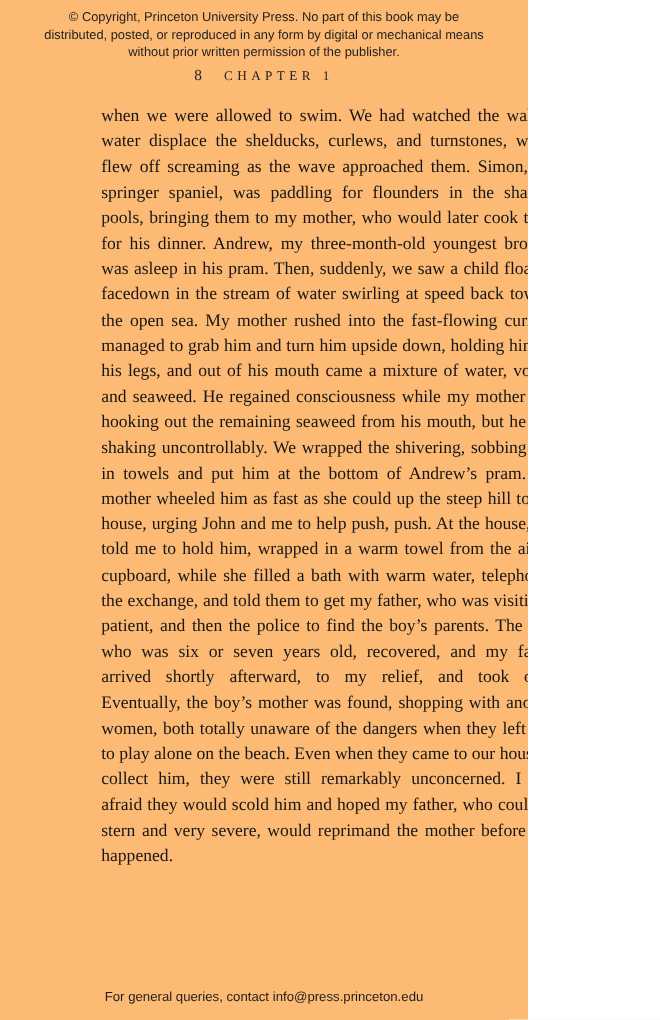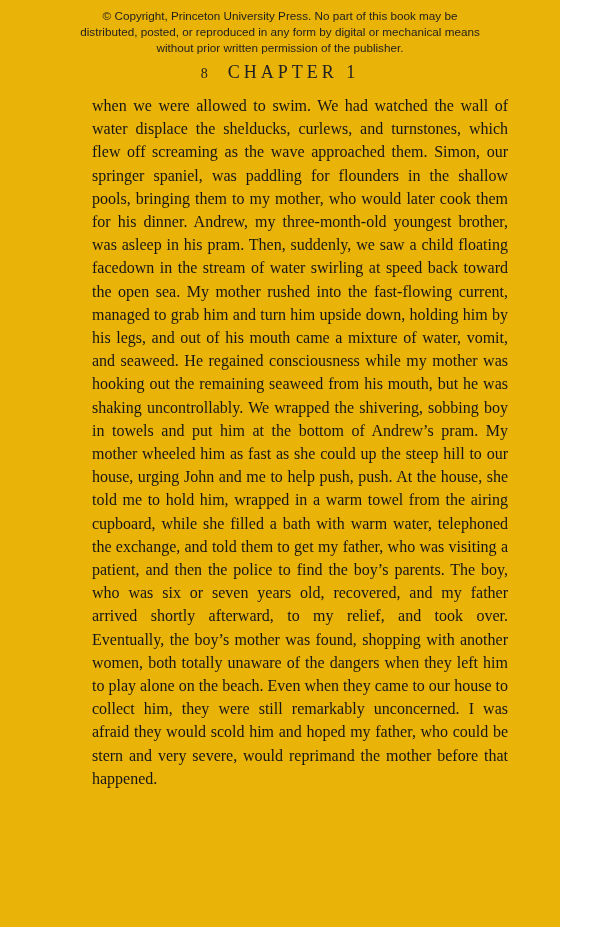"© Copyright, Princeton University Press." .page { background: #eab308 -> #fdba74; width: 560px -> 480px }
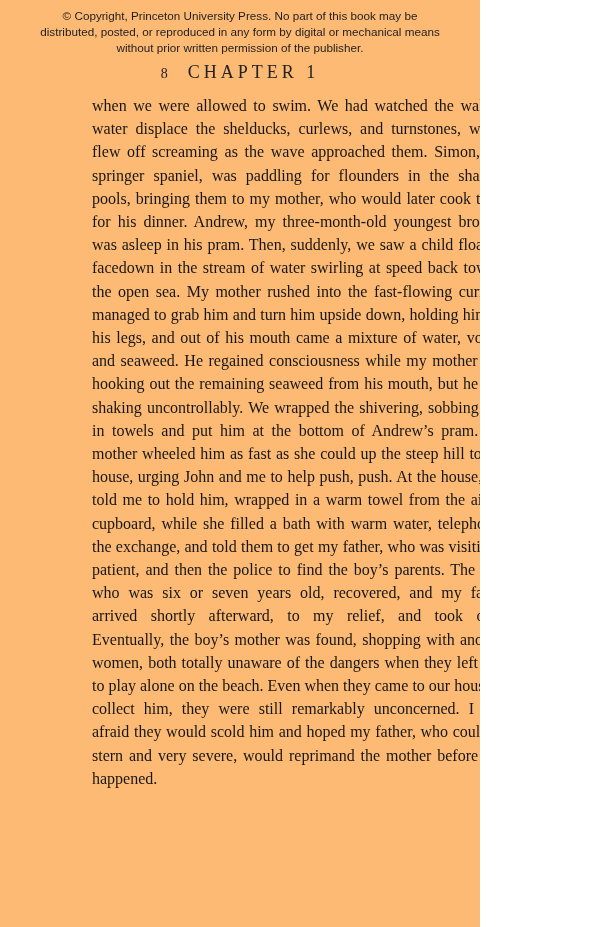"CHAPTER 1" .running-head .chapter-label { font-size: 18px -> 12px }
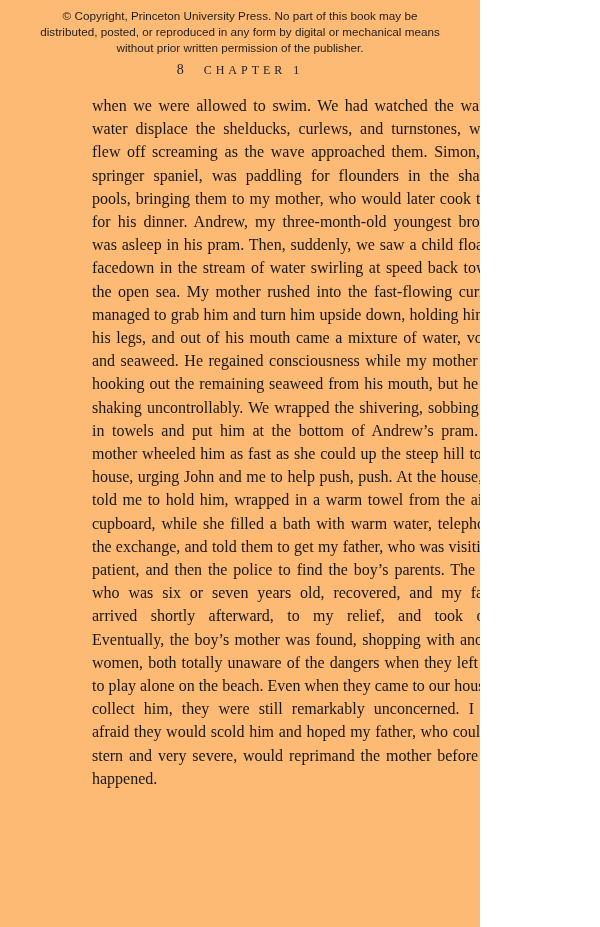"For general queries, contact" div.page-footer { html: none -> <div>For general queries, contact info@press.princeton.edu</div> }
